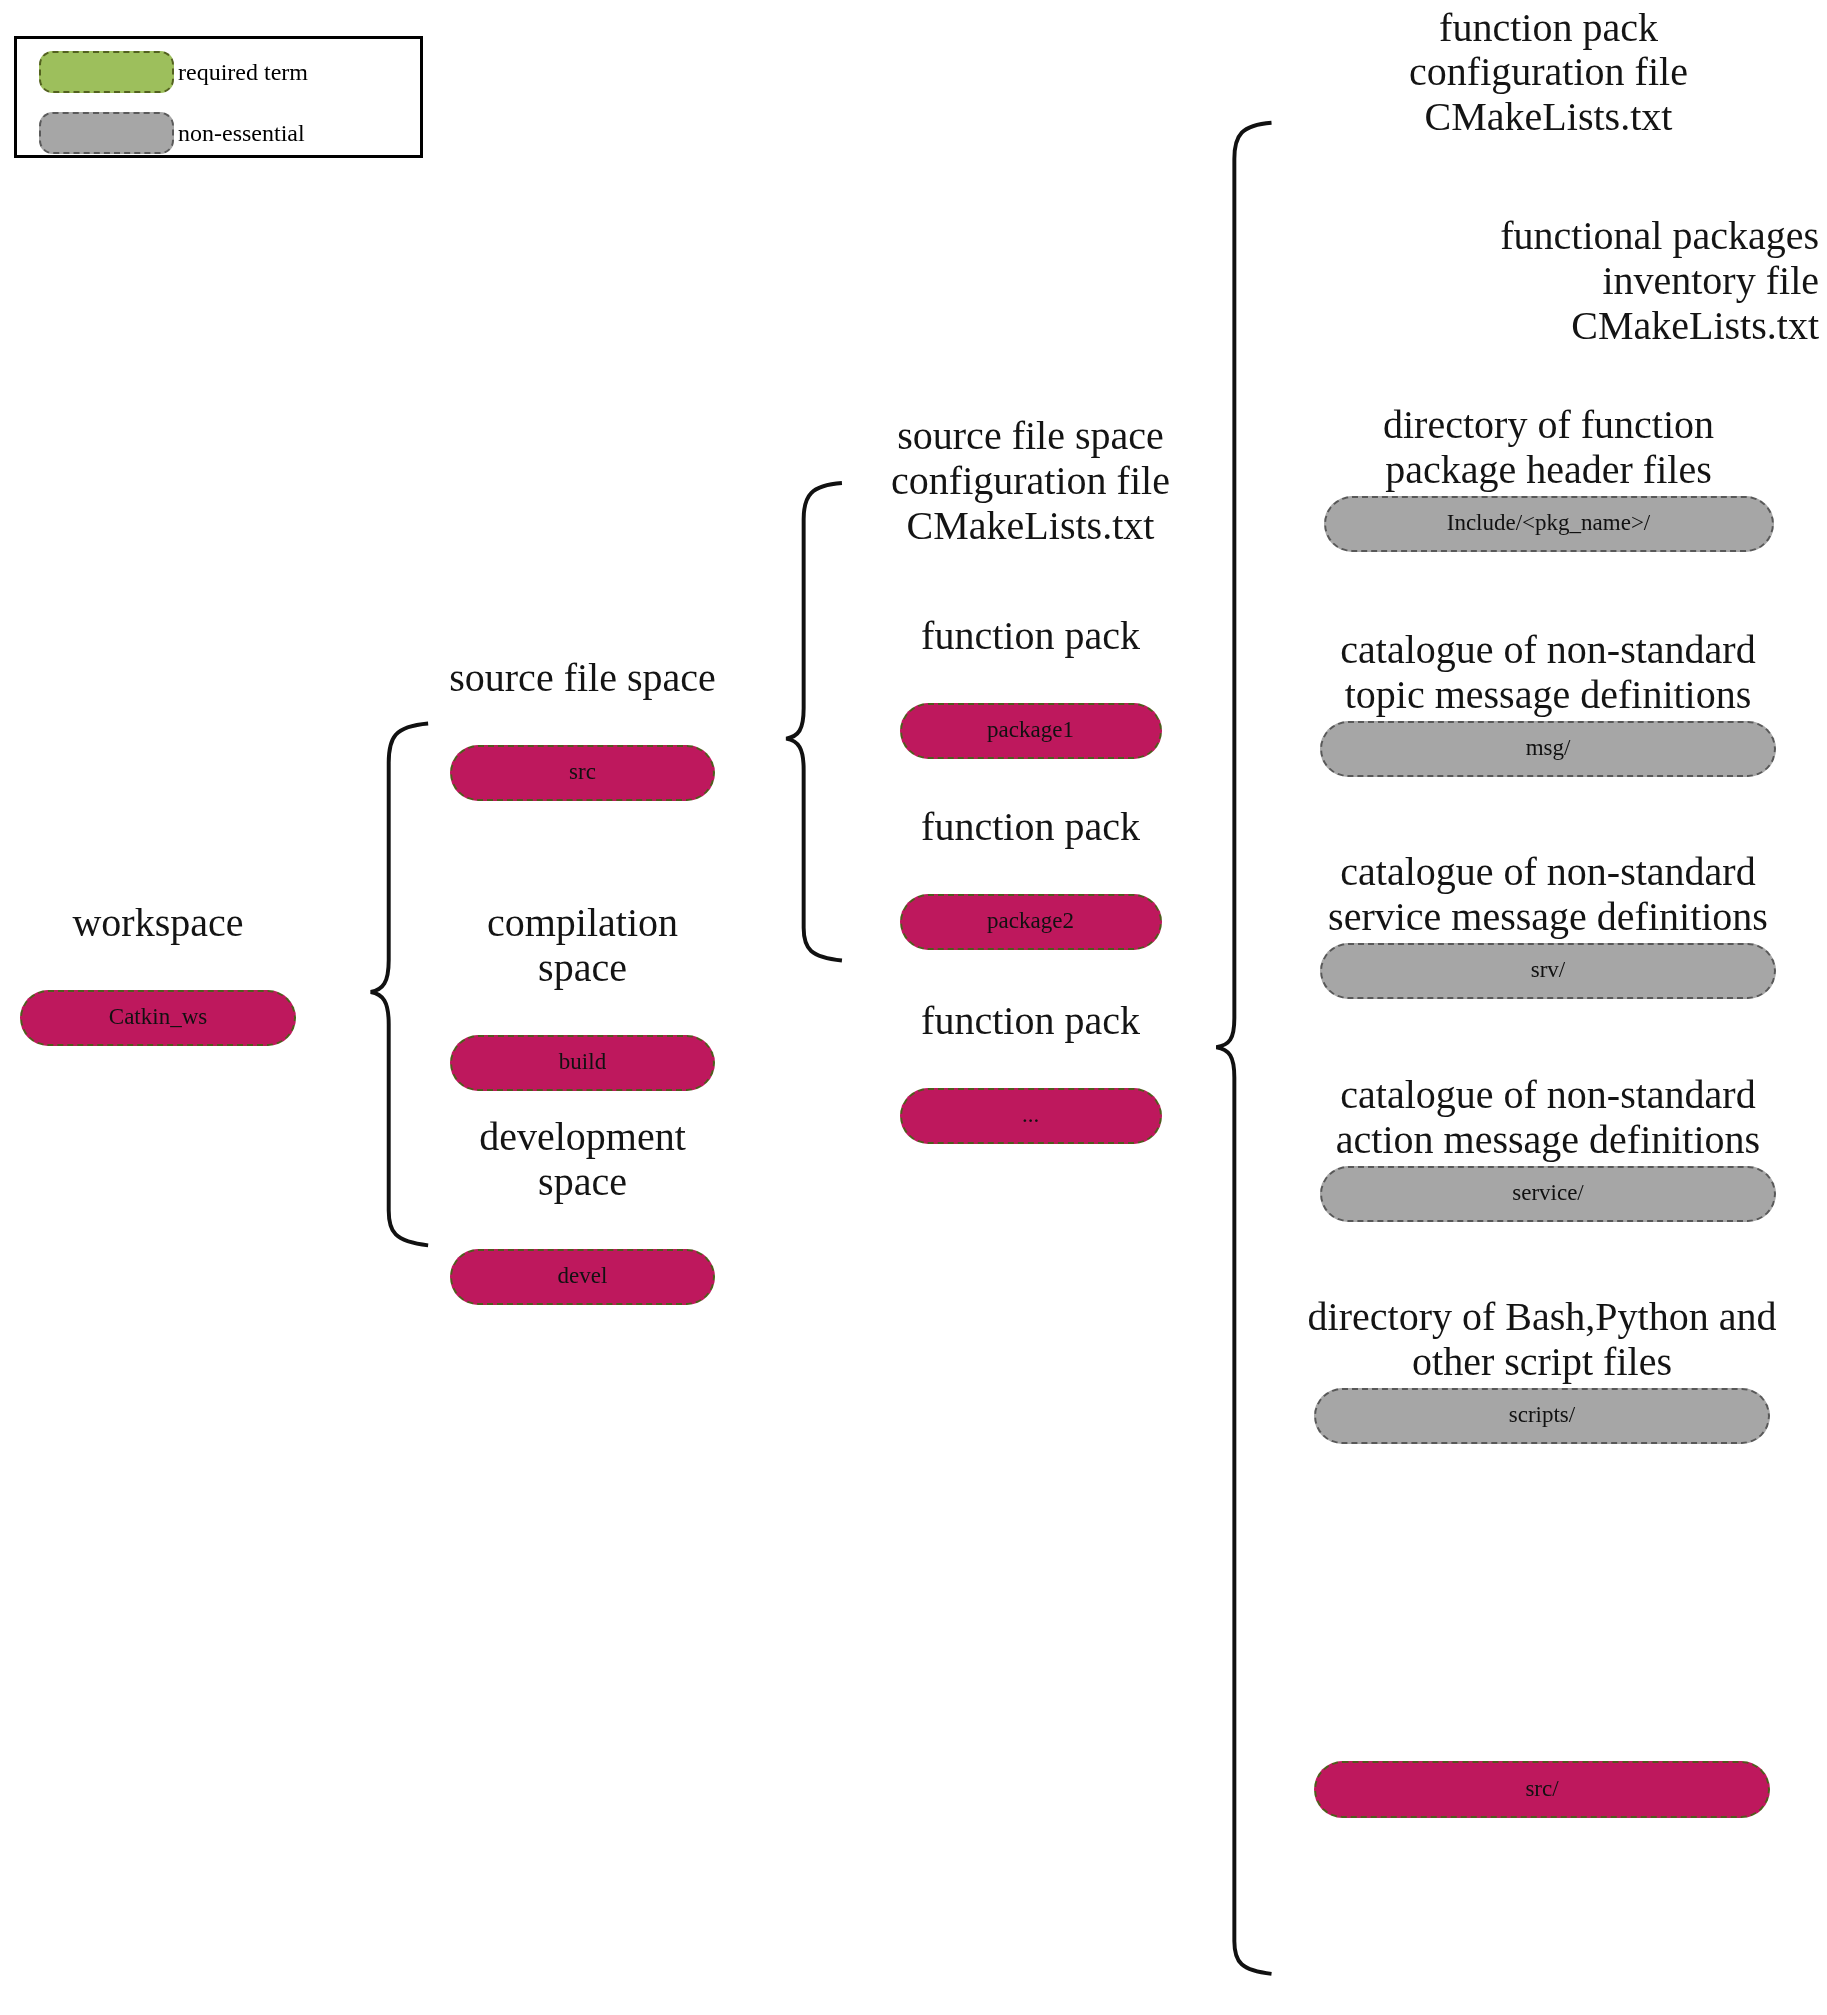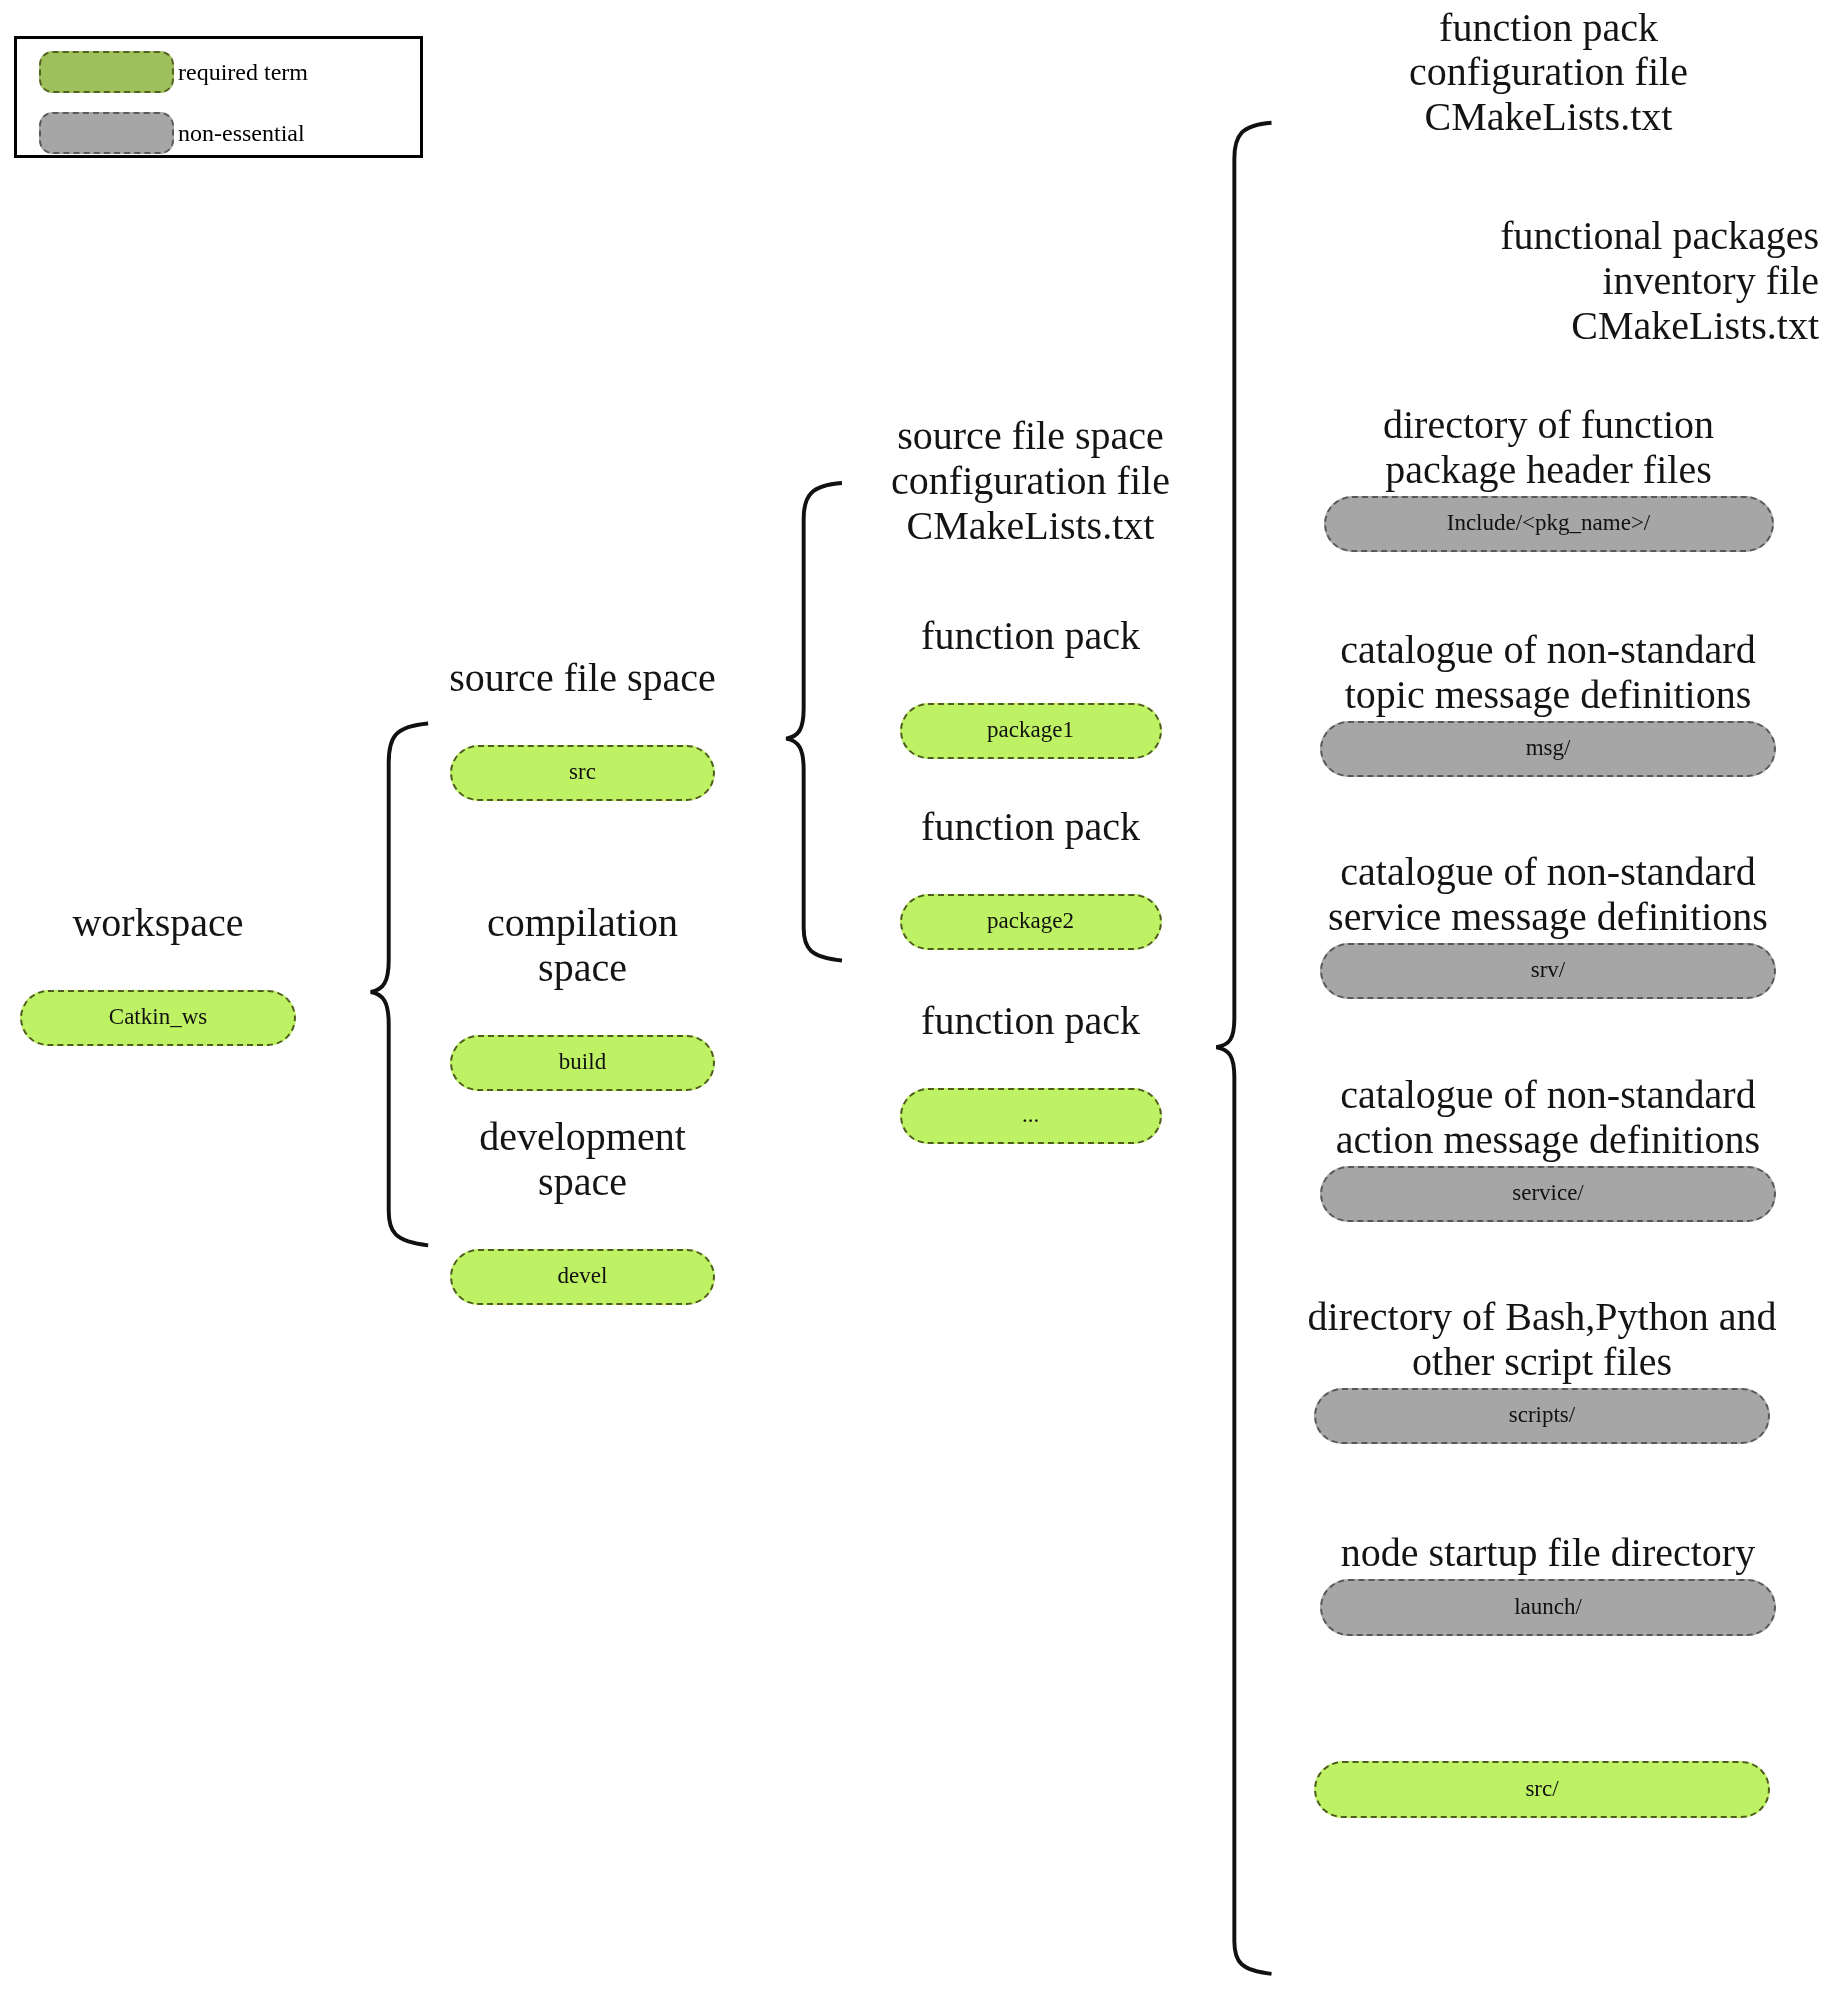"package1" .pill.green { background: #bef264 -> #be185d }
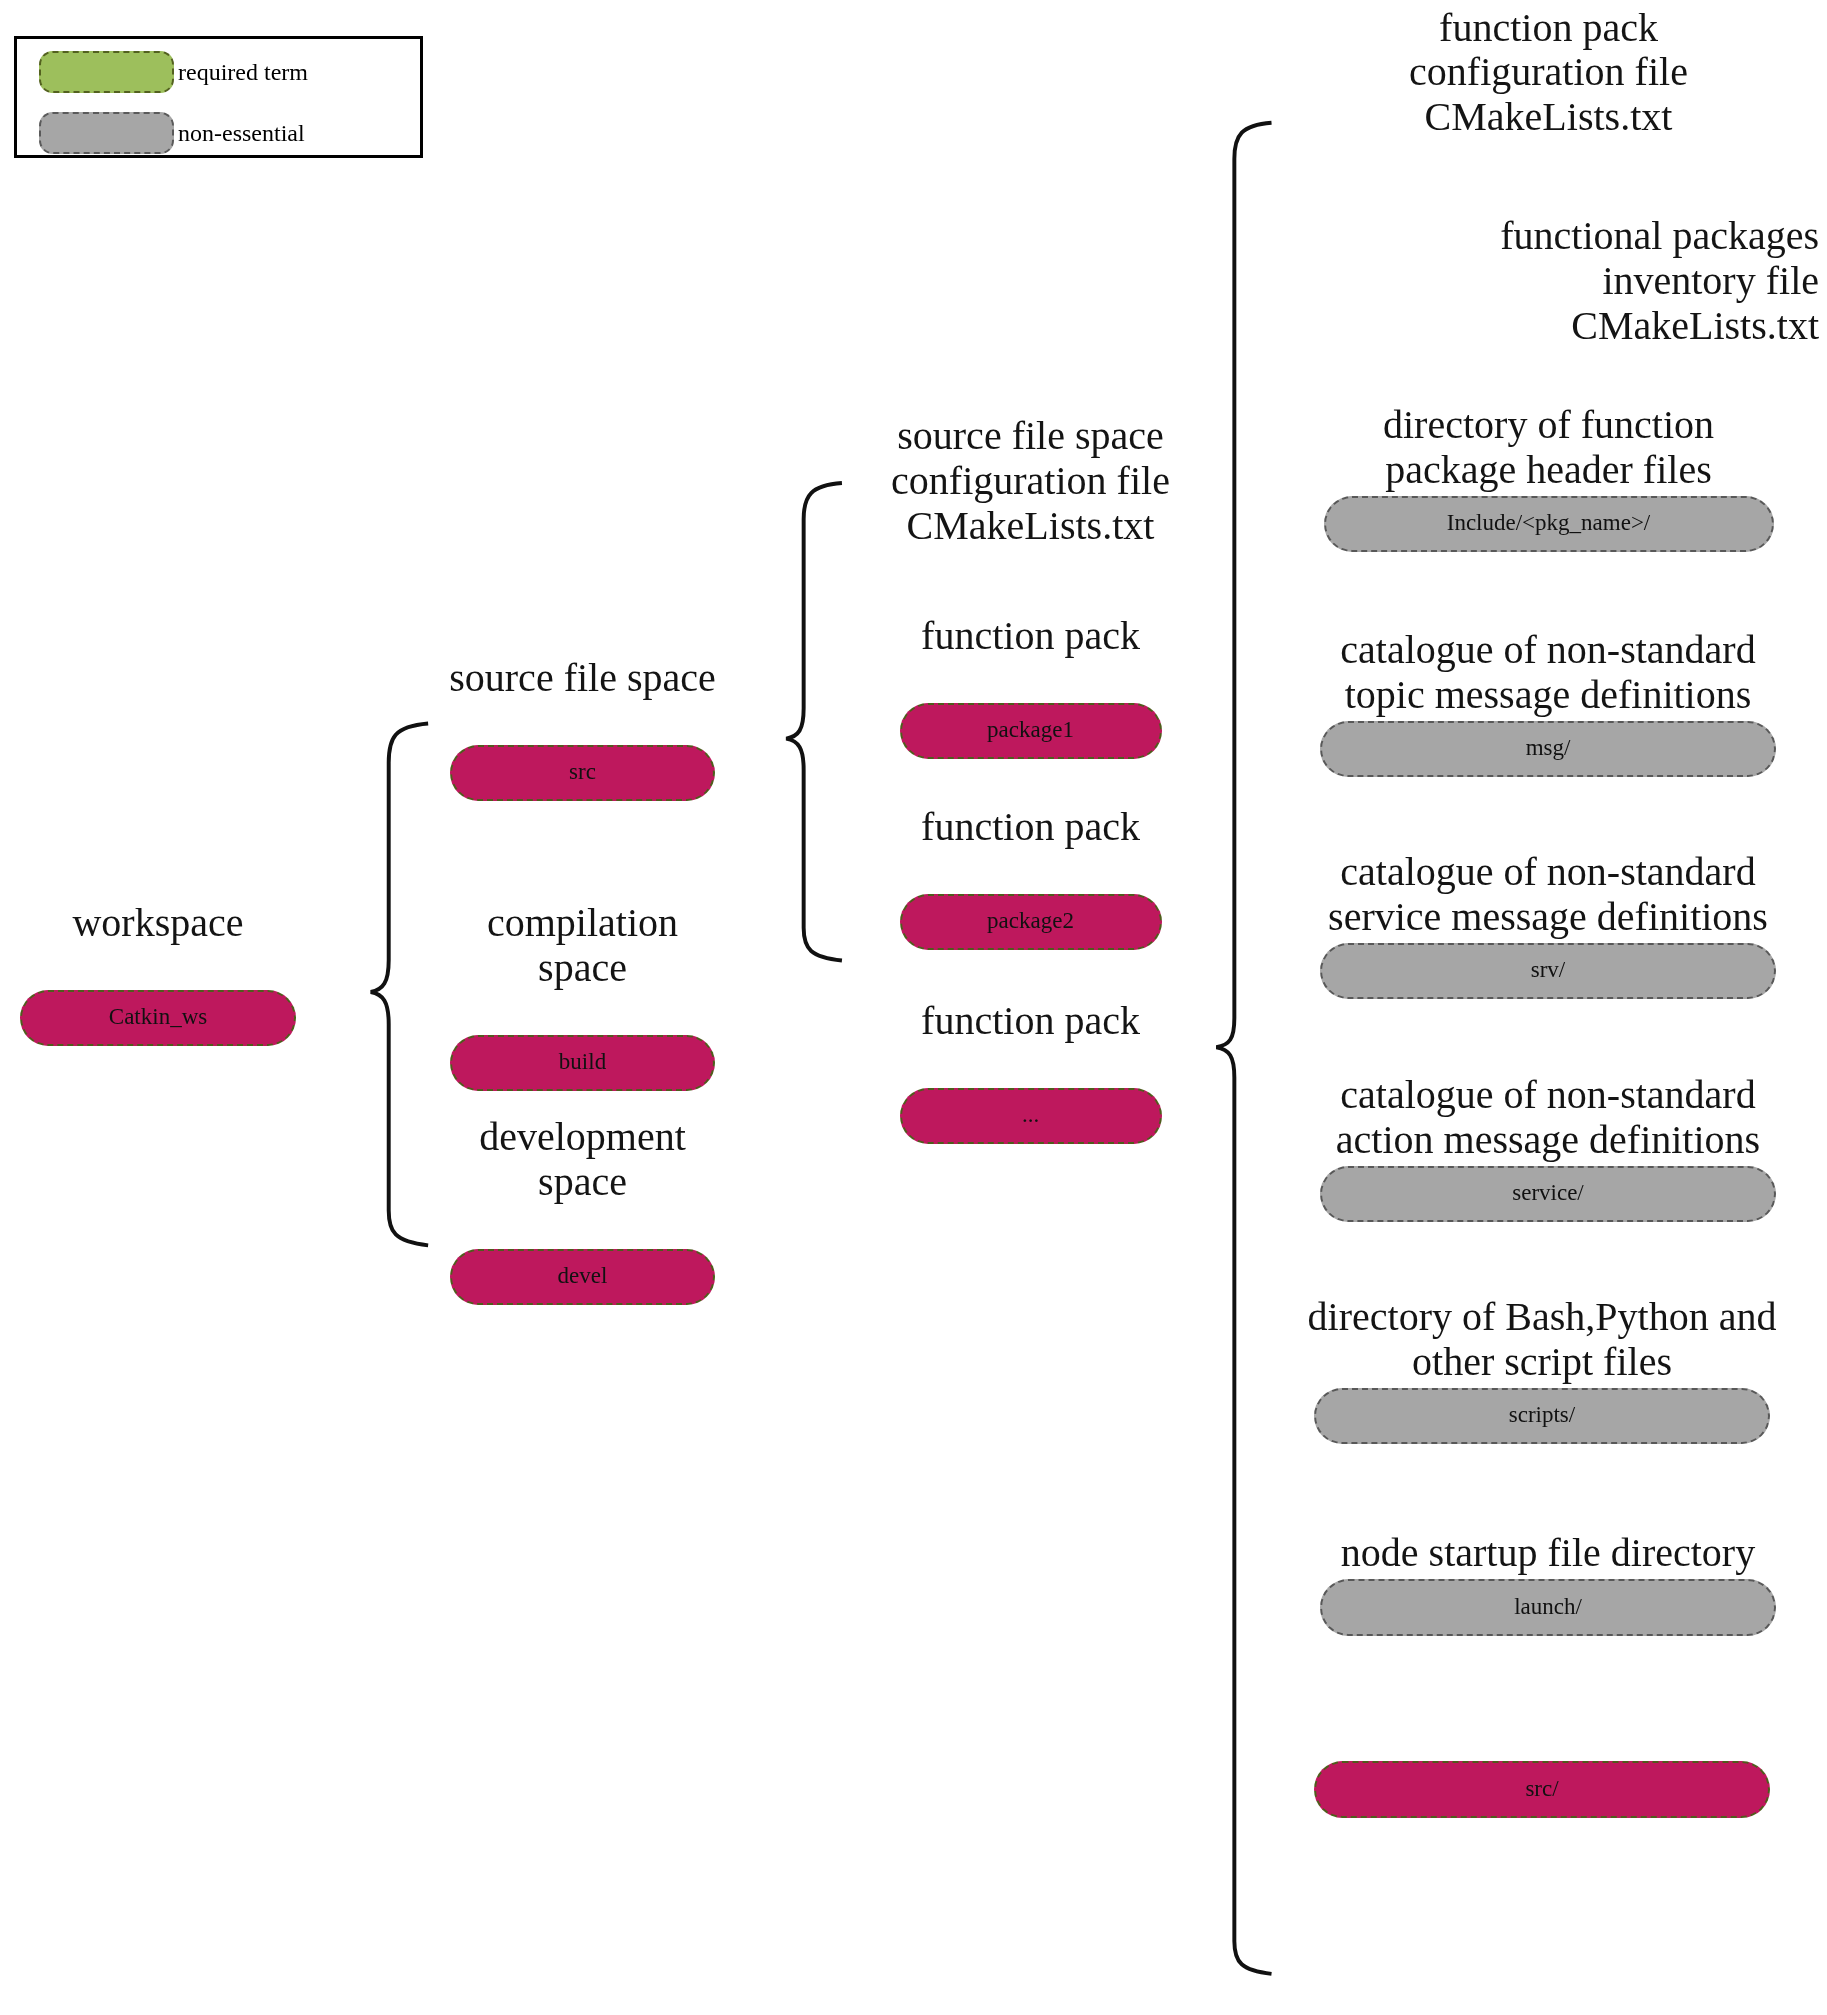"node startup file directory" div.node { html: <div> <div>node startup file directory</div> <span>launch/</span> </div> -> none }
